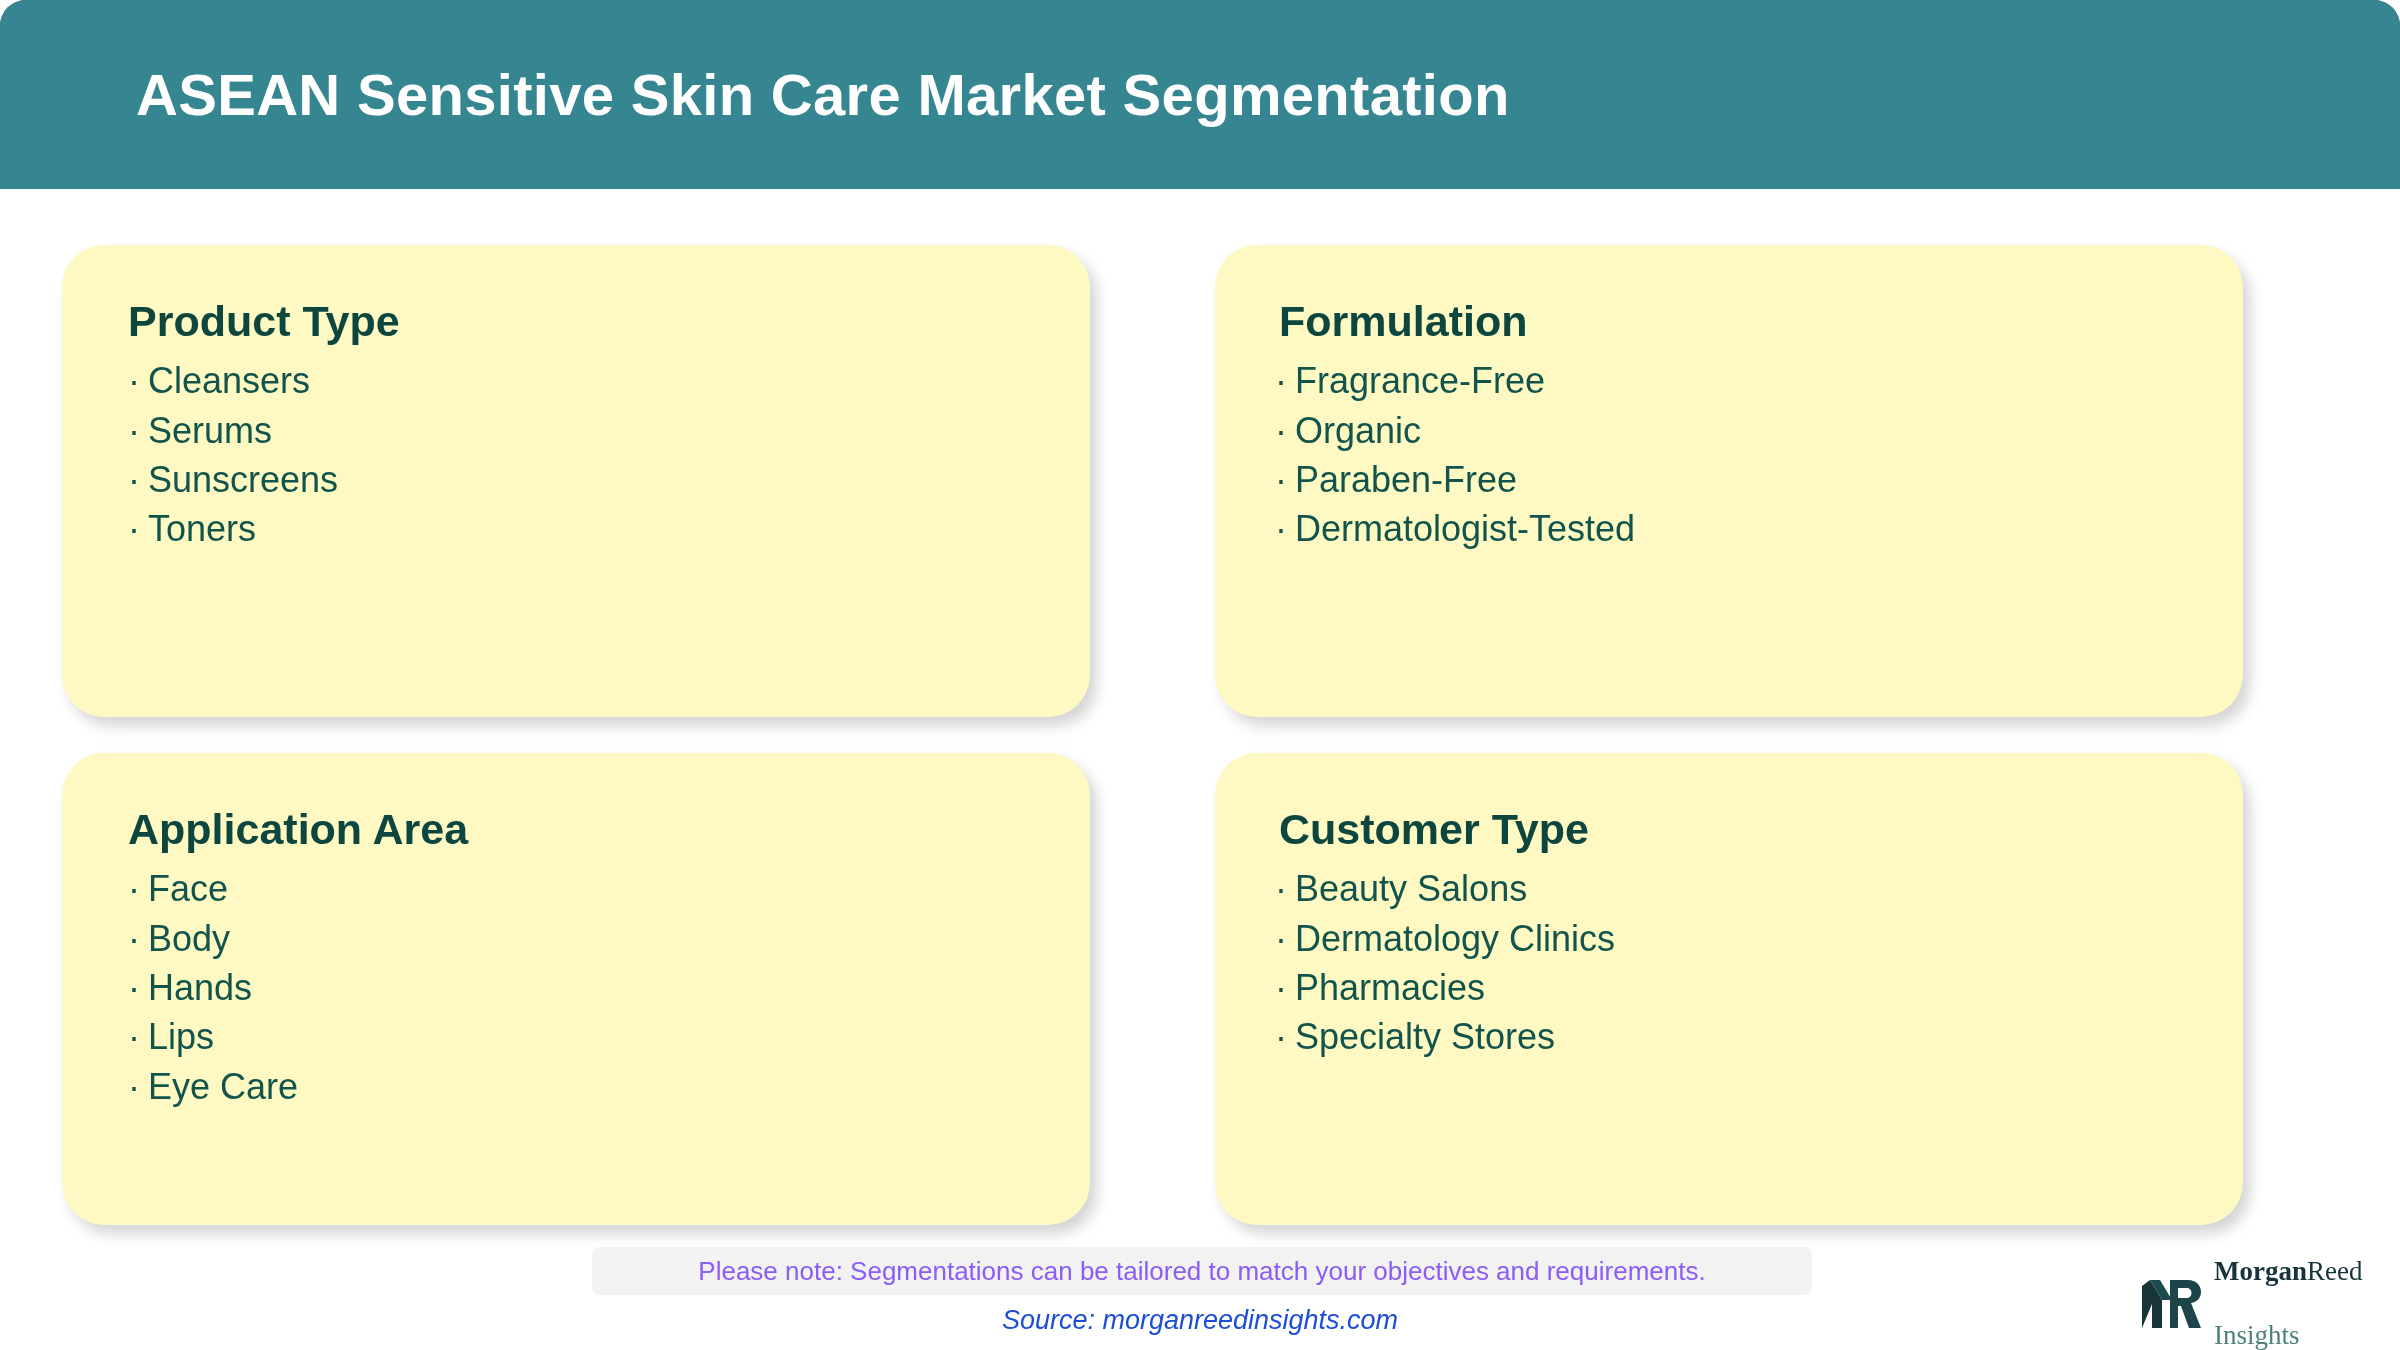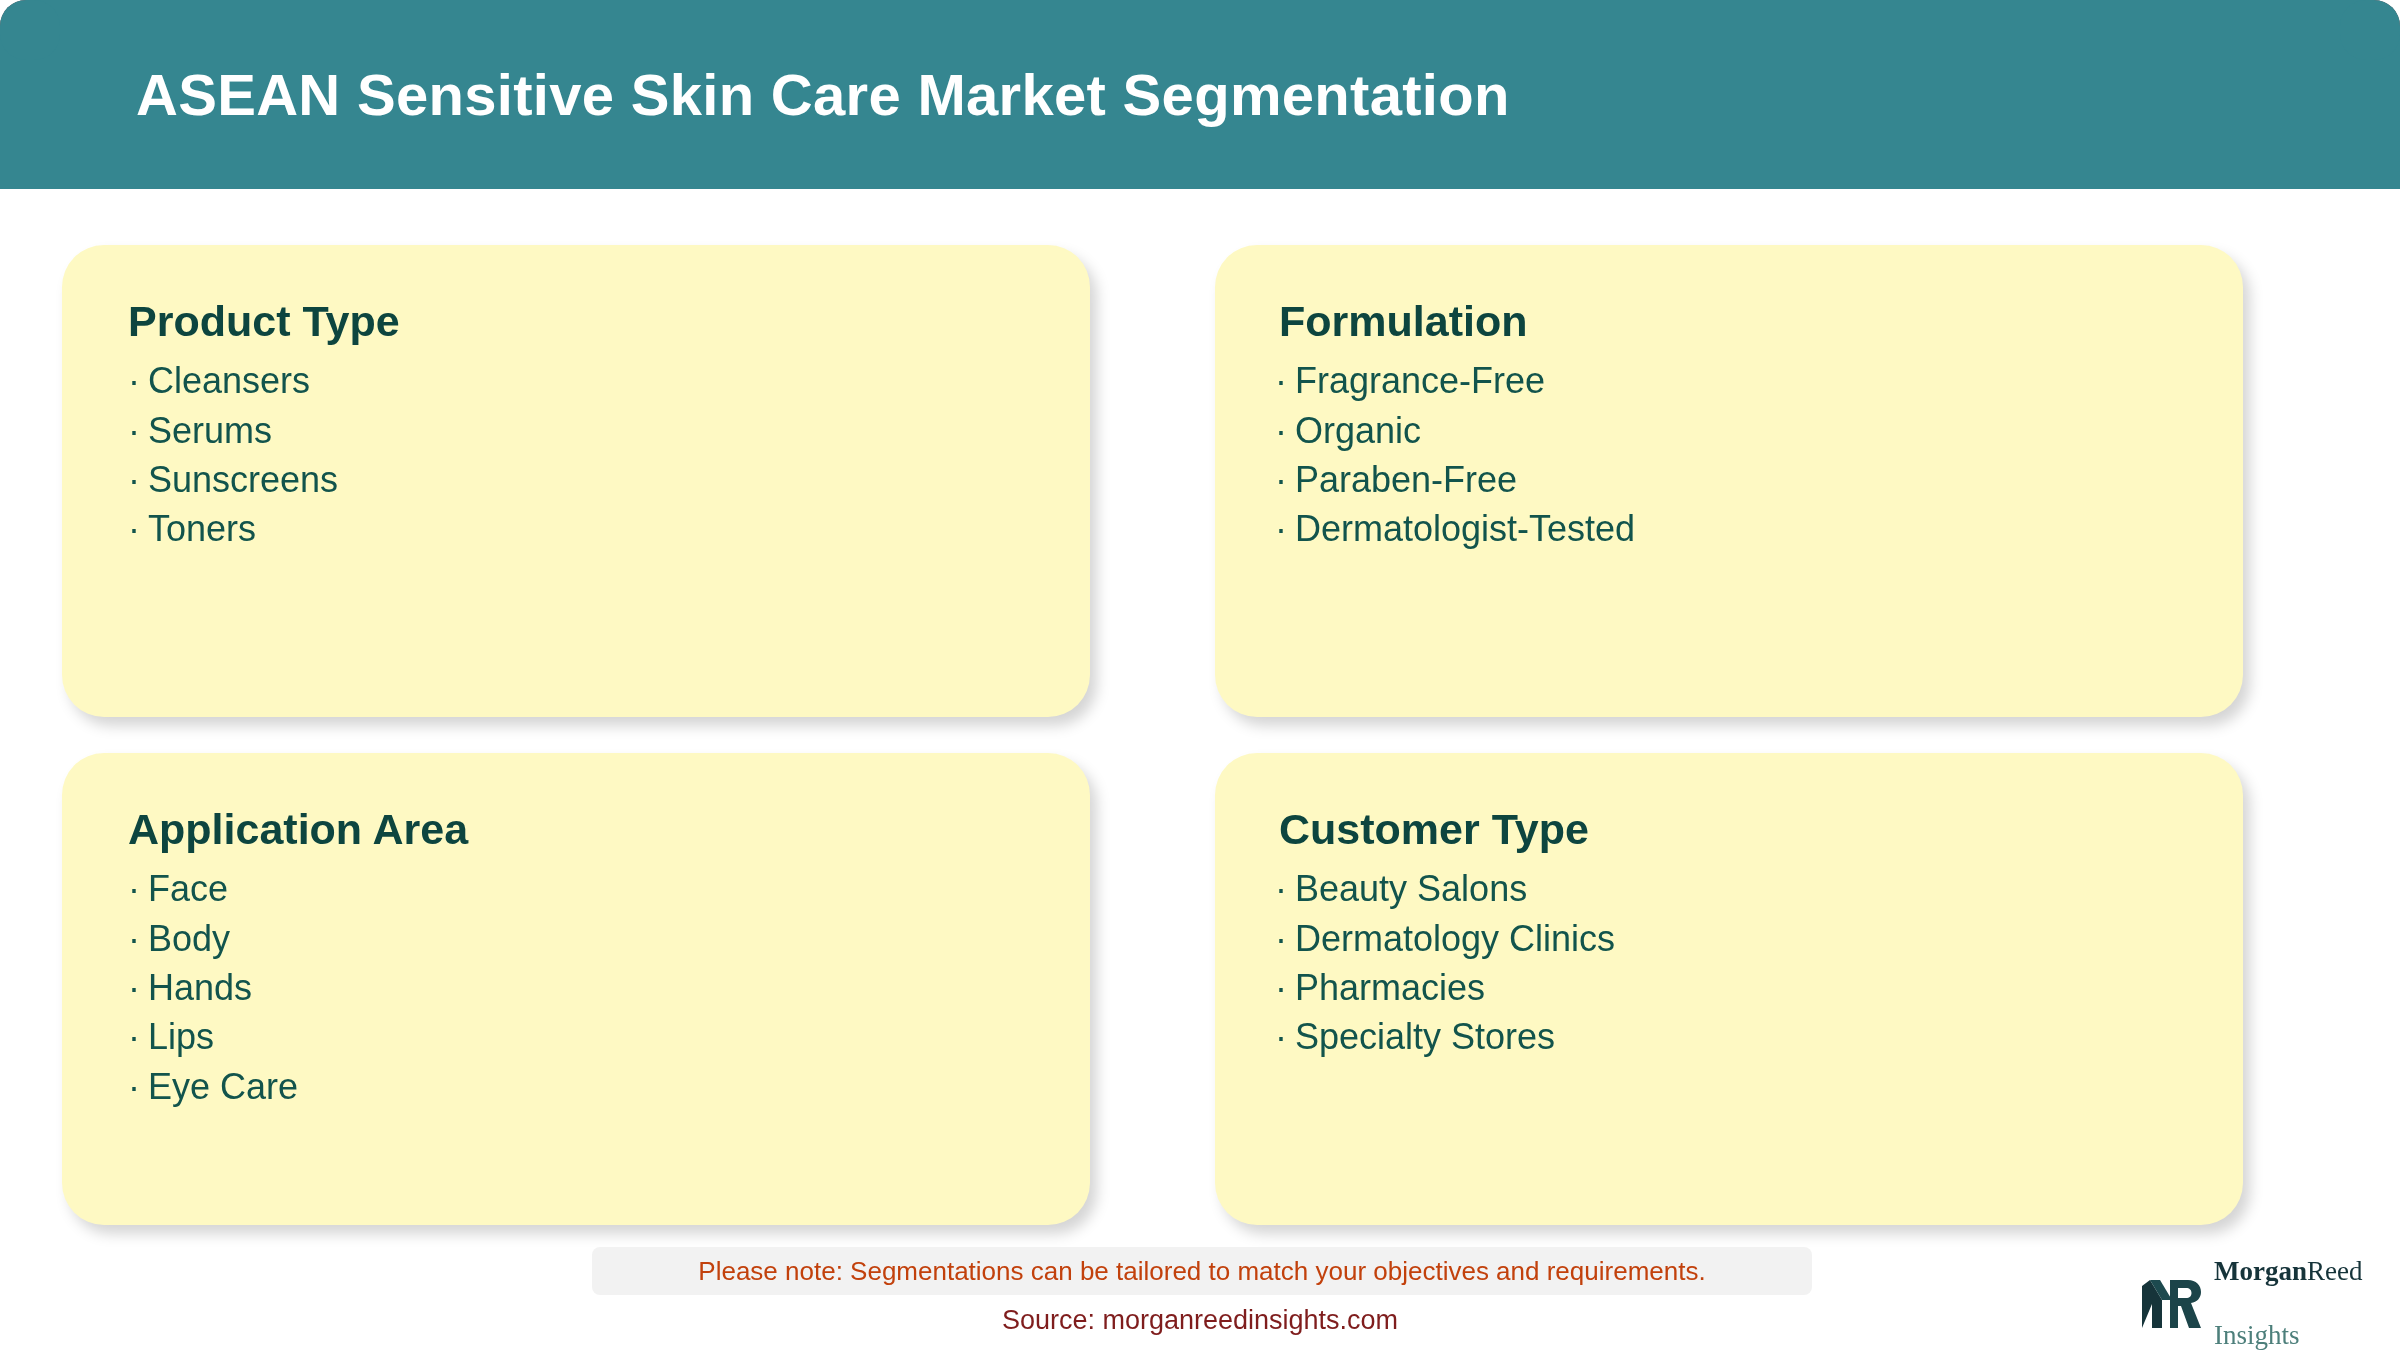"Please note: Segmentations can be" .note-text { color: #c2410c -> #8b5cf6 }
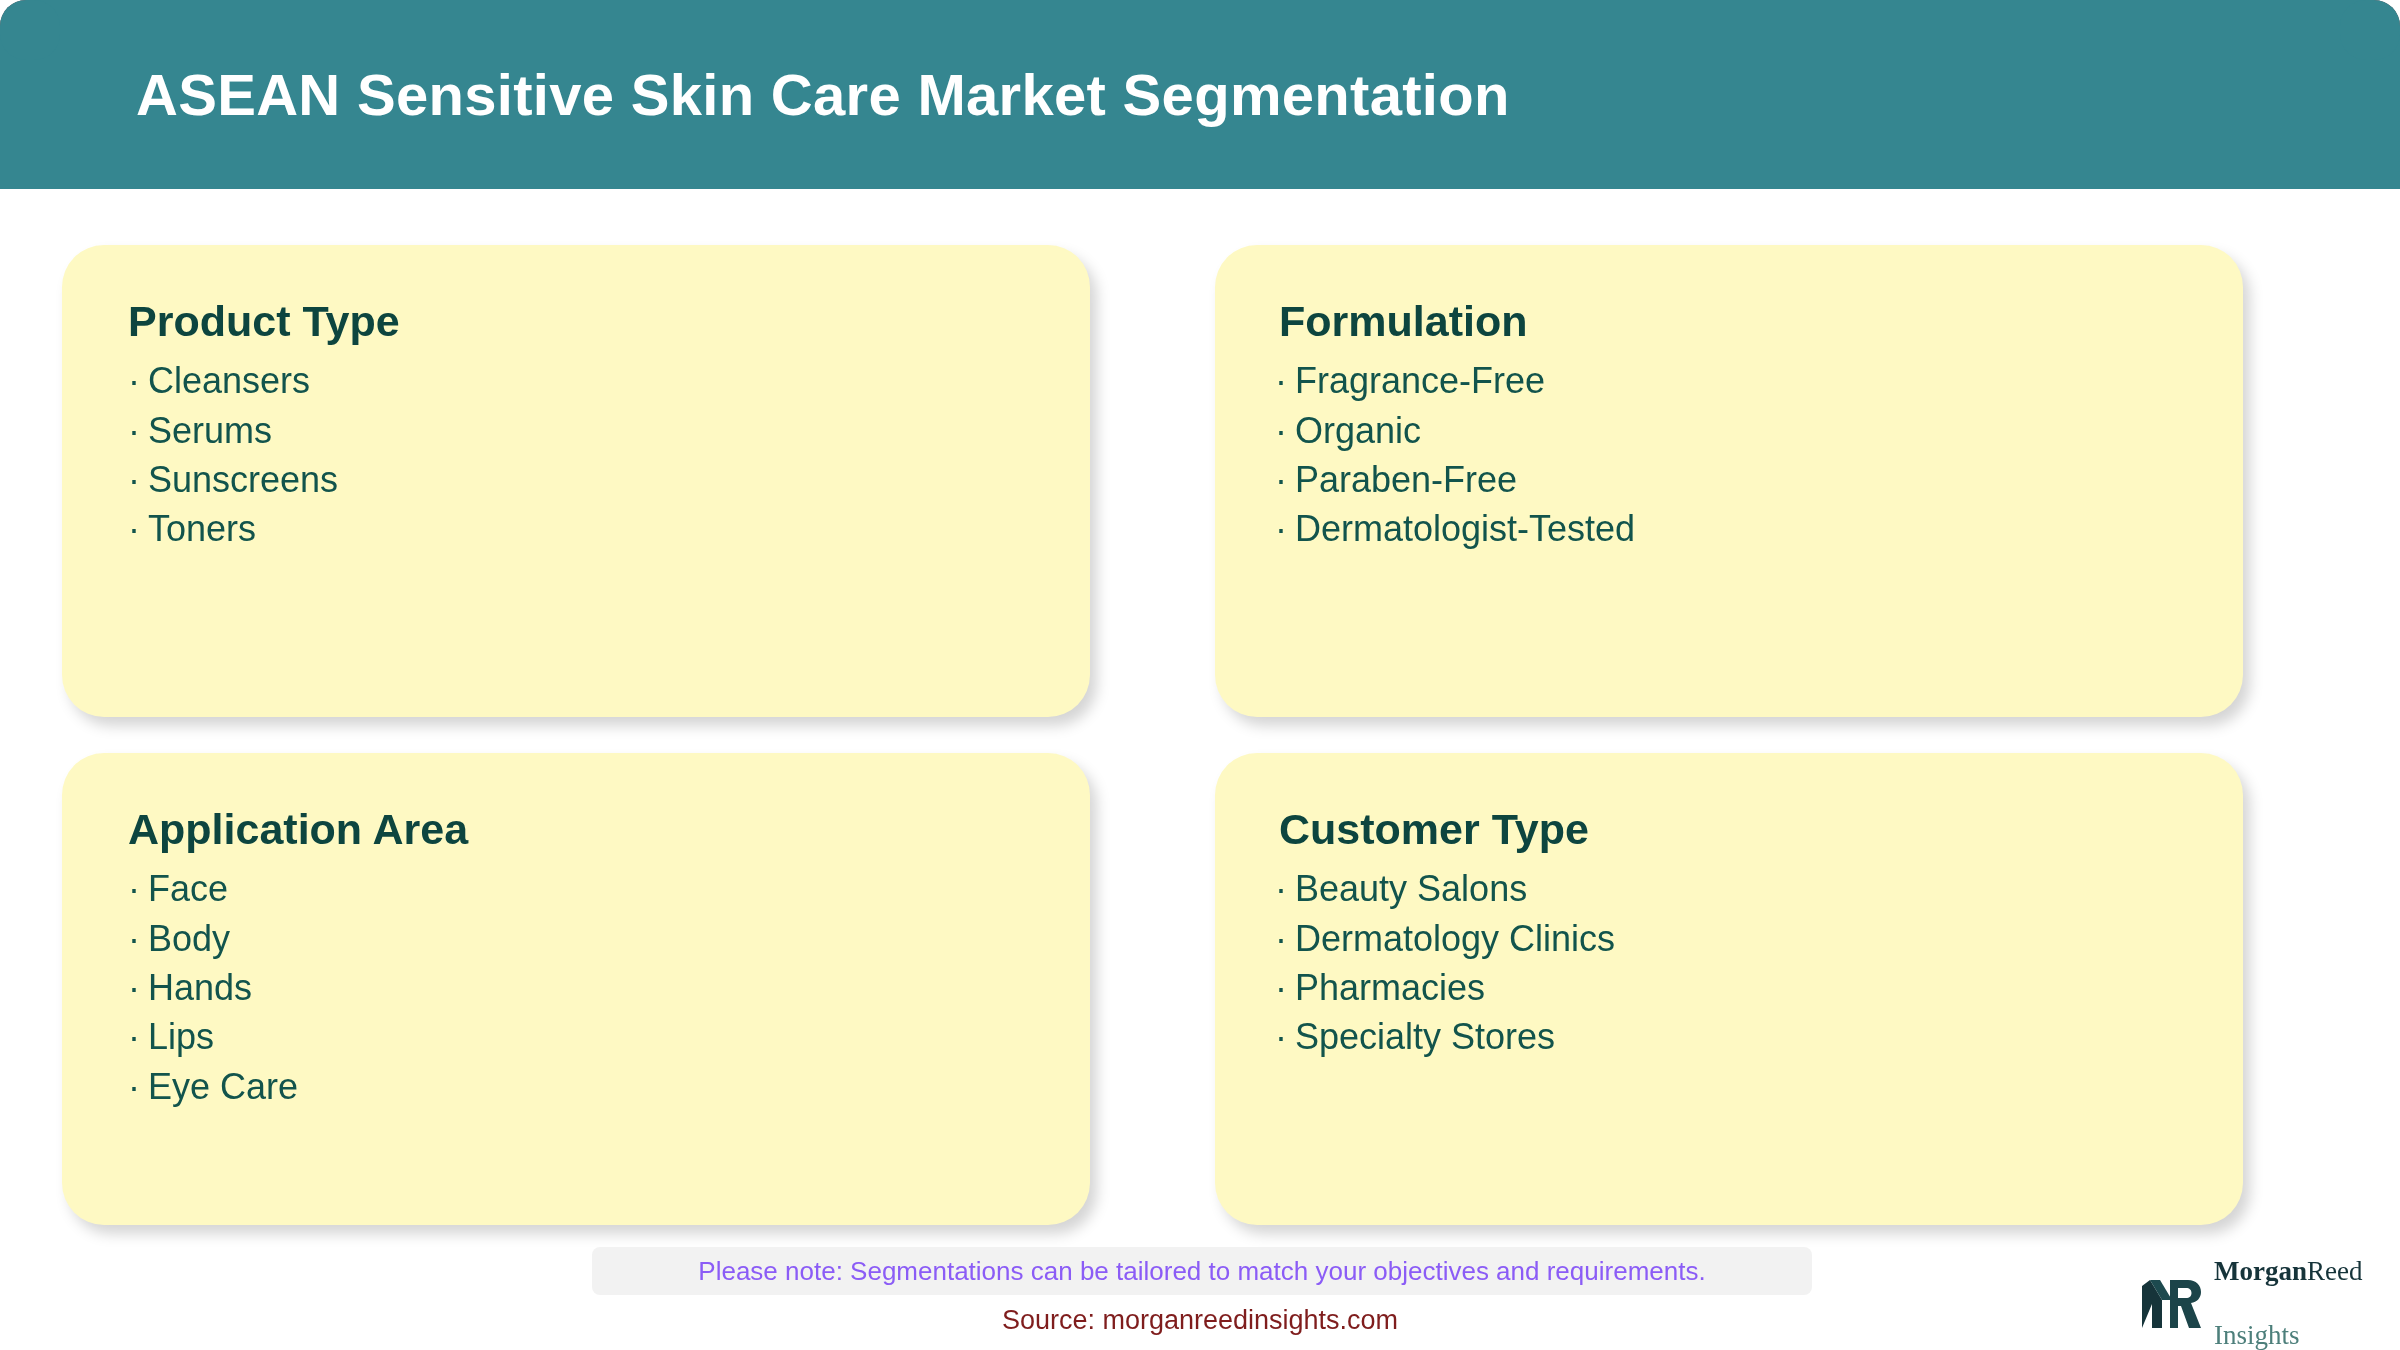"Source: morganreedinsights.com" .source-text { color: #7f1d1d -> #1d4ed8; font-style: none -> italic }
